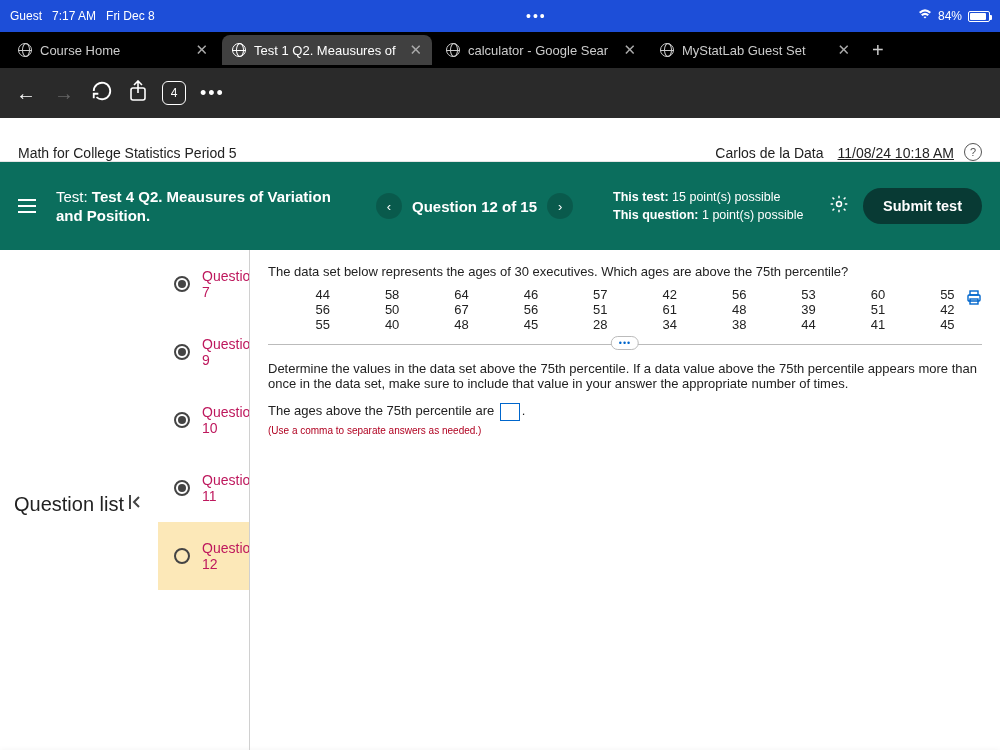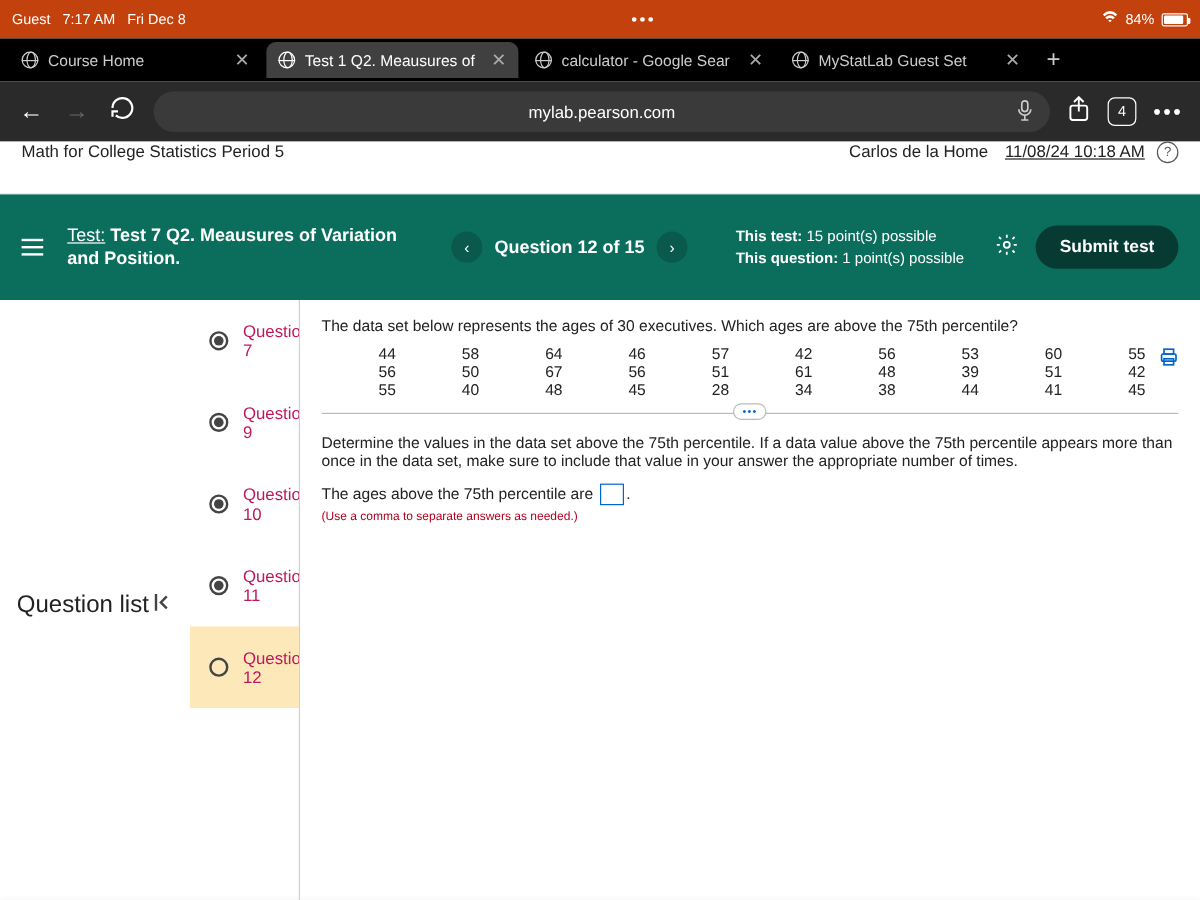"Guest" .status-bar { background: #c2410c -> #1d4ed8 }
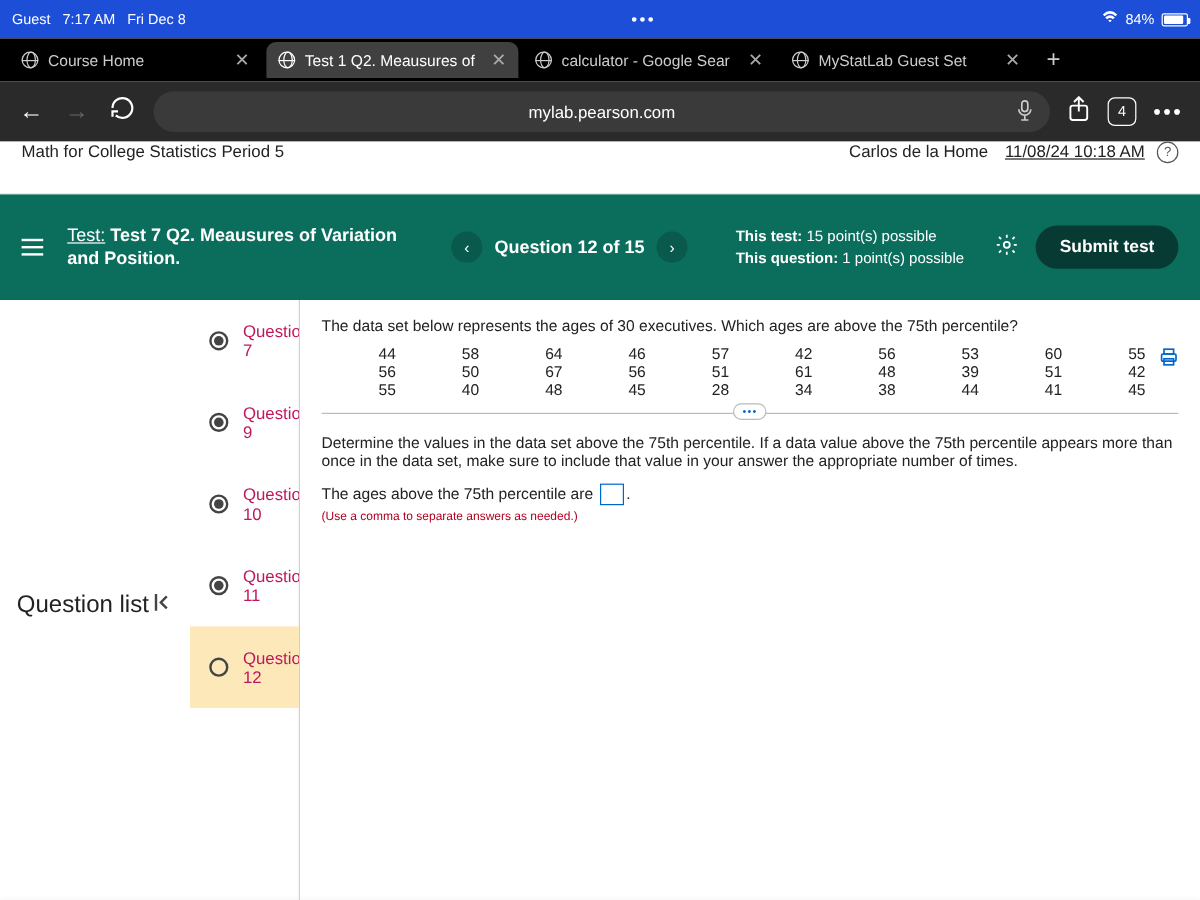"mylab.pearson.com" div.url-bar { html: <div> <span>mylab.pearson.com</span> <span> <svg> <rect></rect> <path></path> </svg> </span> </div> -> none }
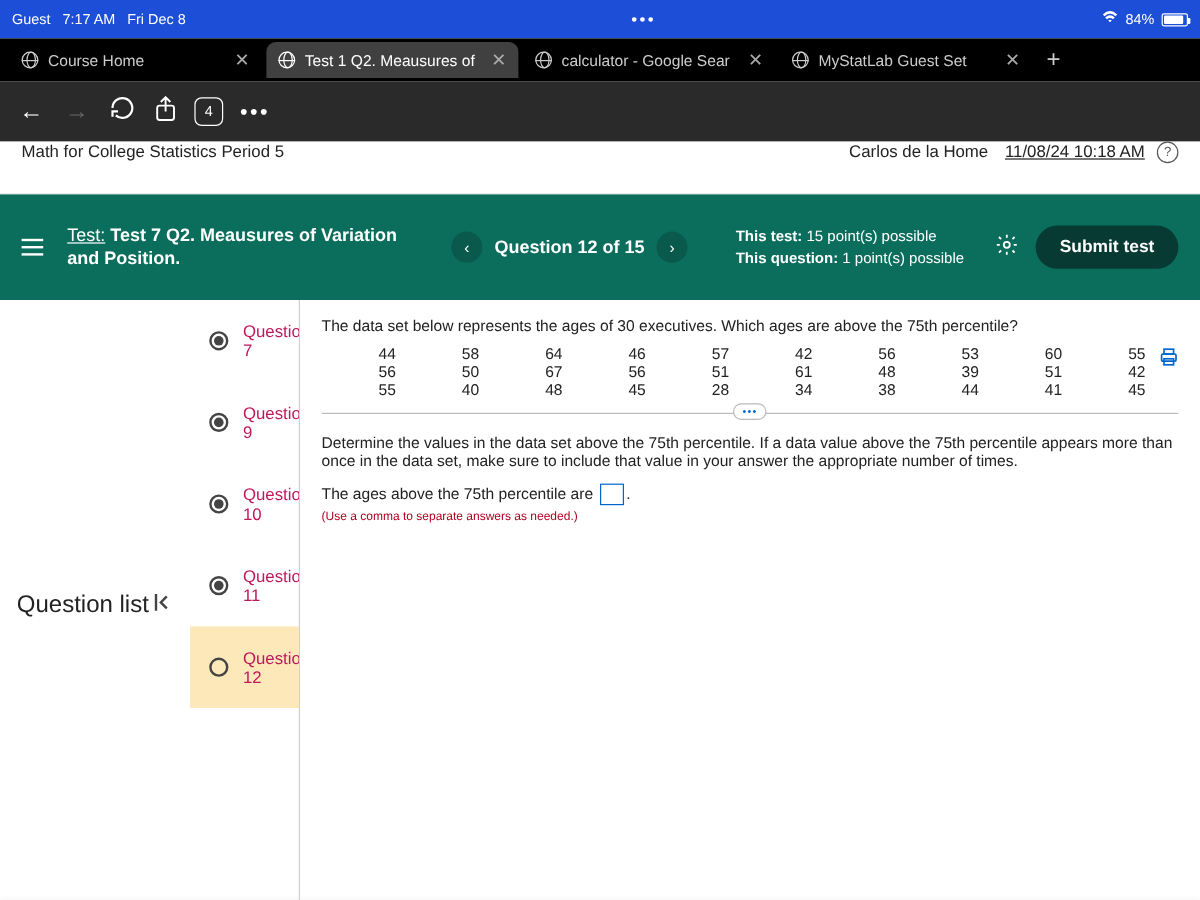"Math for College Statistics Period" .course-header { align-items: flex-start -> flex-end }
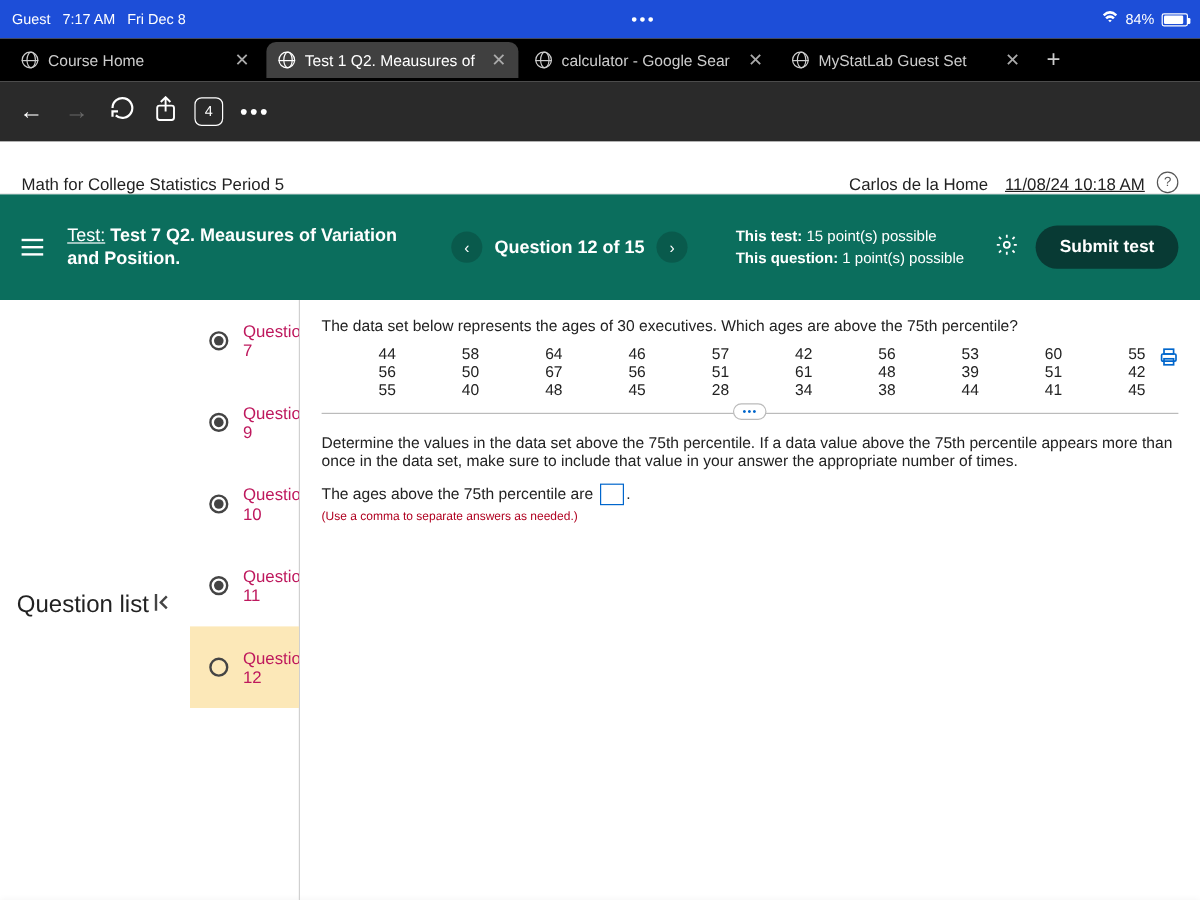"Carlos de la Home" span.user-name { text: Home -> Data }
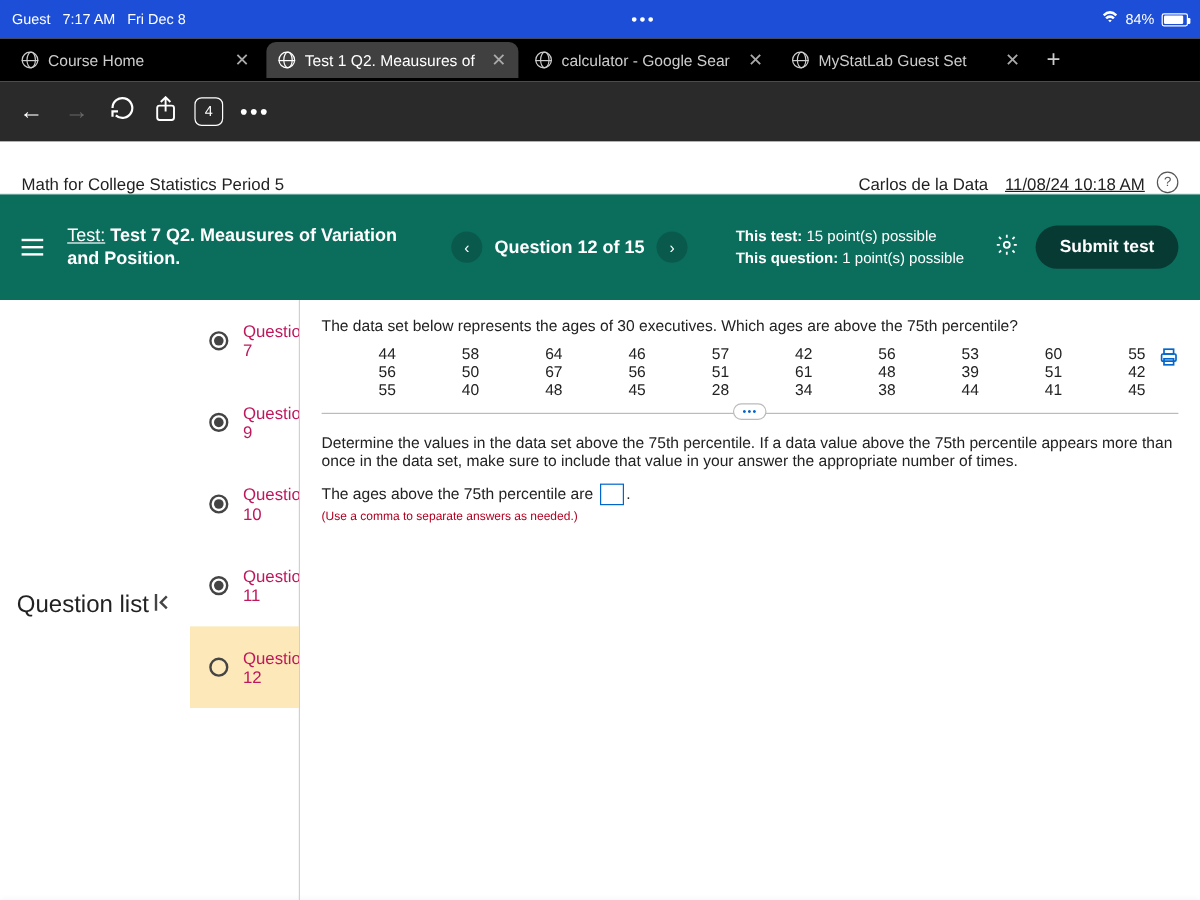"Test:" .test-title .label { text-decoration: underline -> none }
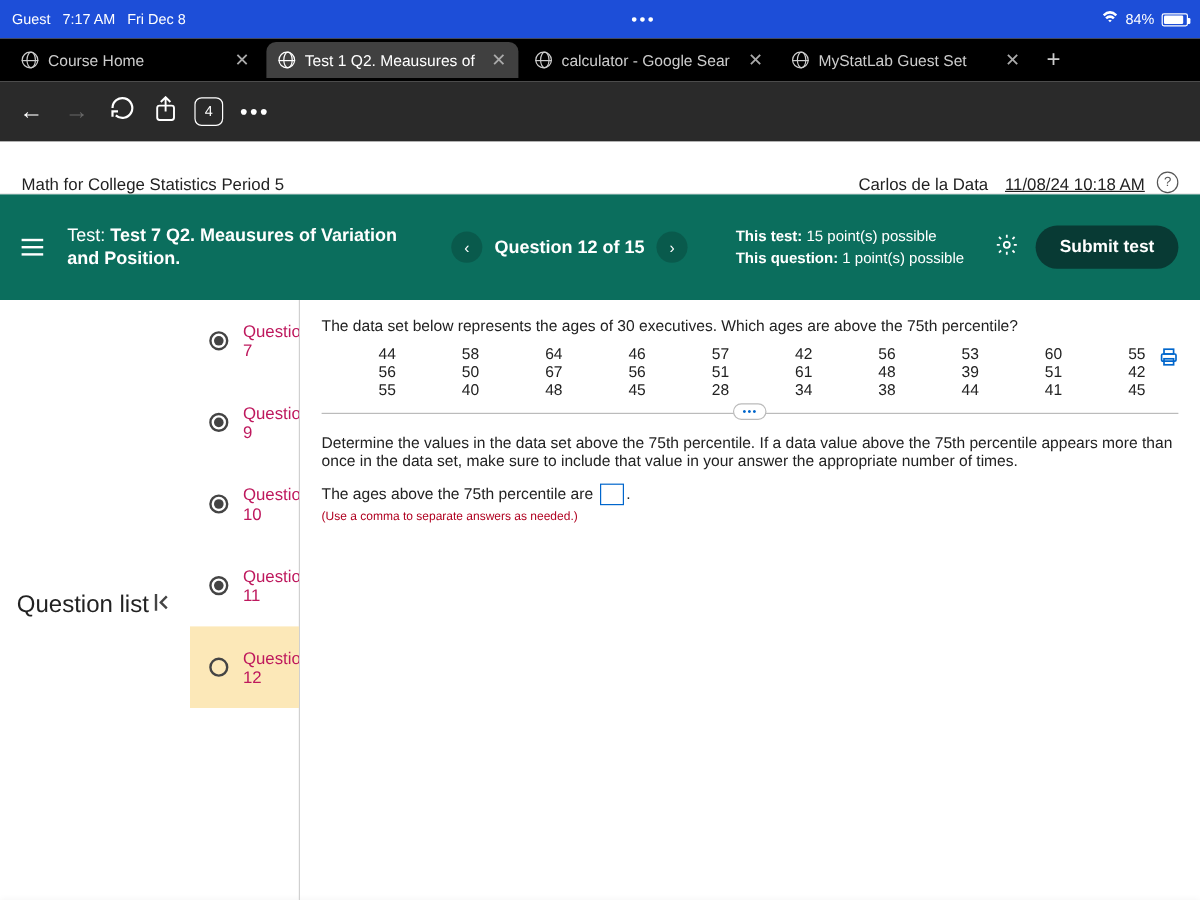"Test 7 Q2. Meausures of" span.name { text: 7 -> 4 }
